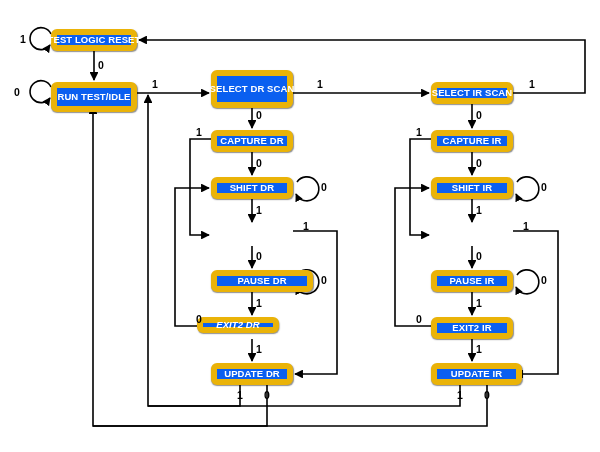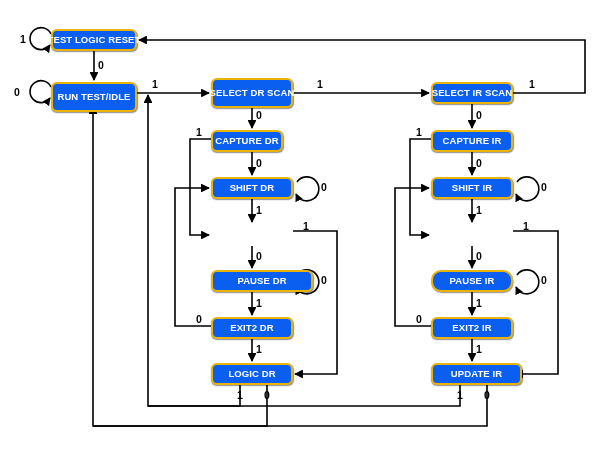"TEST LOGIC RESET" .state-node { border: 2px solid #eab308 -> 6px solid #eab308 }
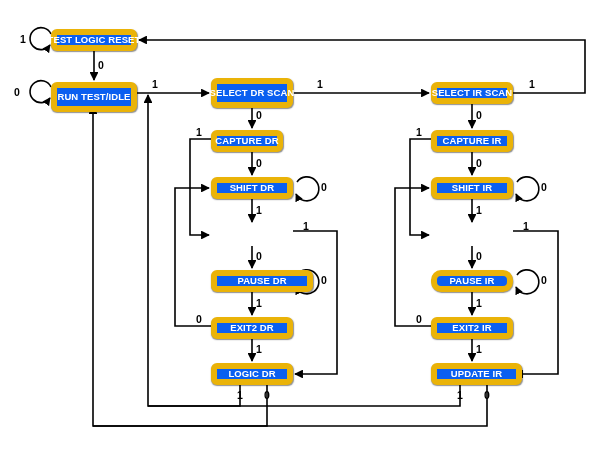"SELECT DR SCAN" div.state-node { height: 30px -> 38px; top: 78px -> 70px }
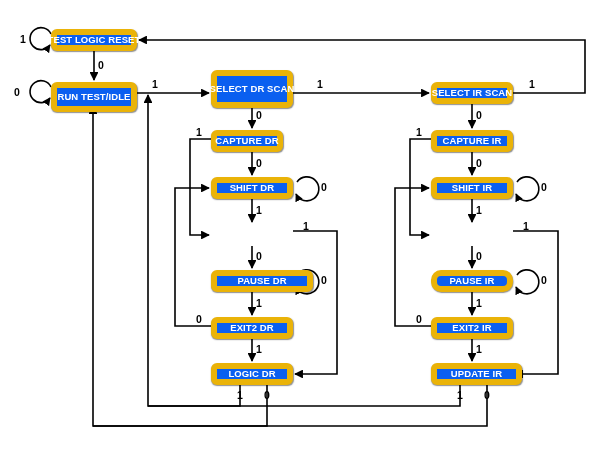"CAPTURE DR" div.state-node { width: 72px -> 82px }
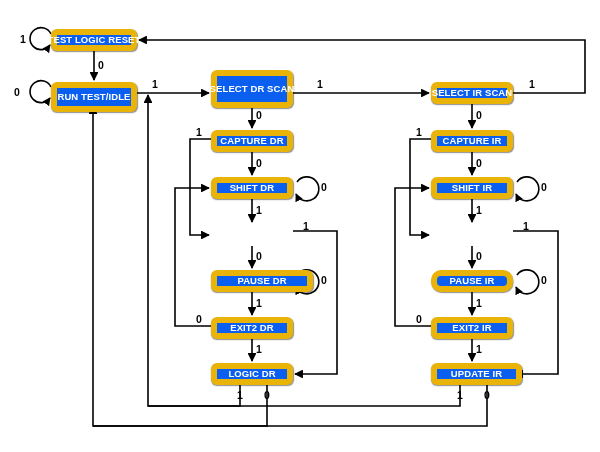"PAUSE IR" div.state-node { border-radius: 10px -> none }
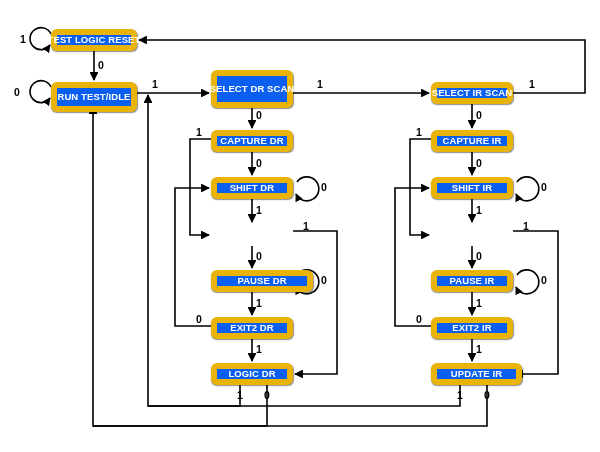"EXIT2 DR" div.state-node { font-style: none -> italic; height: 22px -> 16px; left: 211px -> 197px }
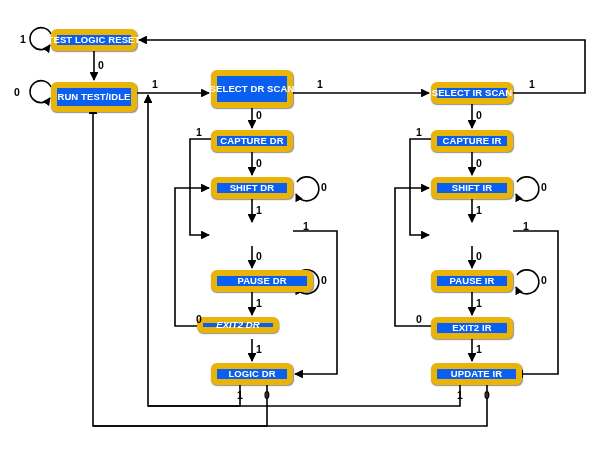"LOGIC DR" div.state-node { text: LOGIC -> UPDATE }
